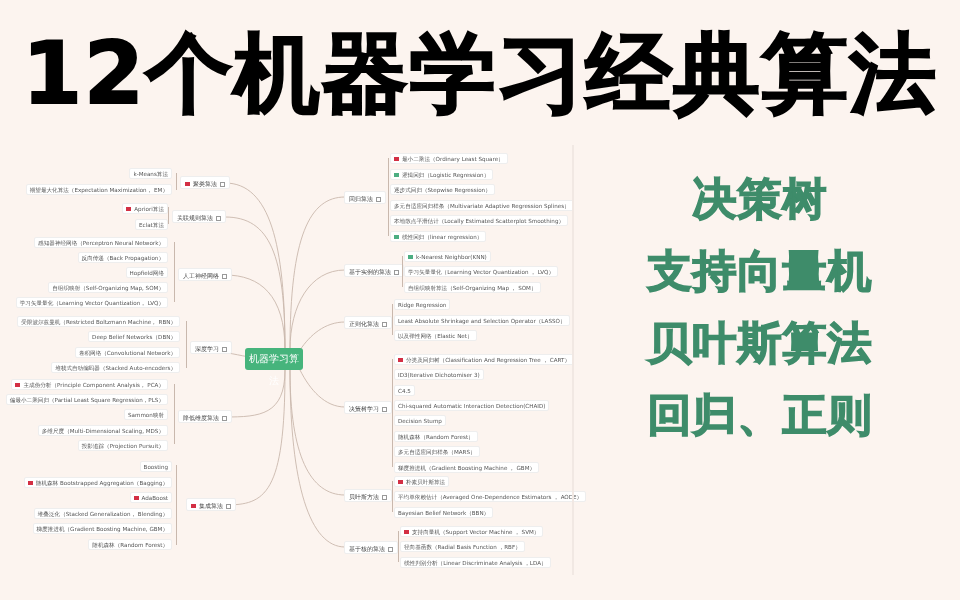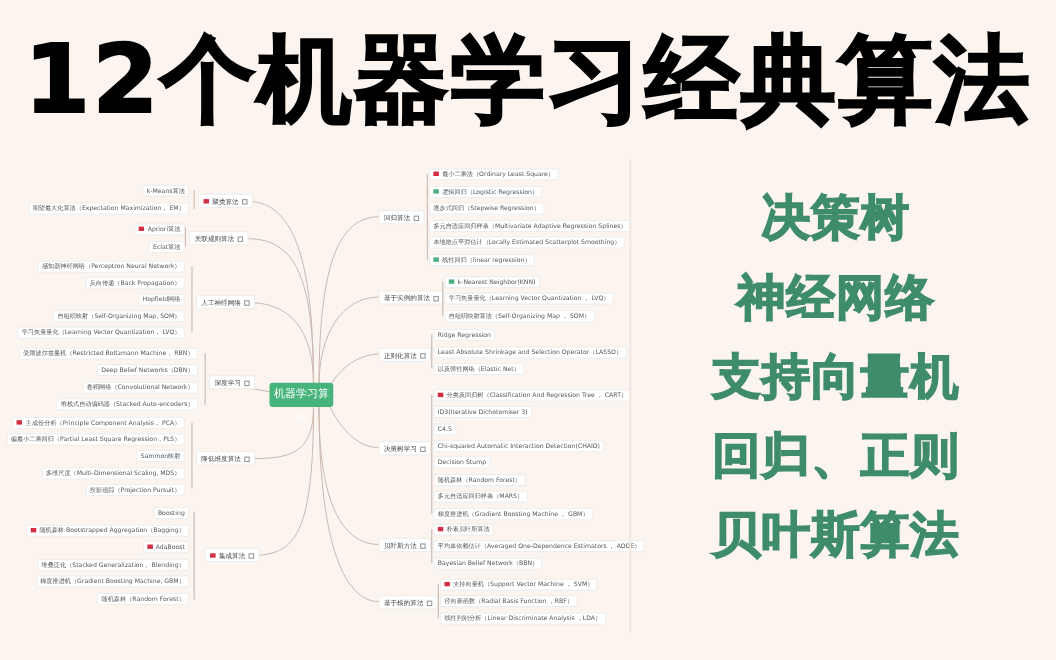"神经网络" span.line { html: <span>神经网络</span> -> none }
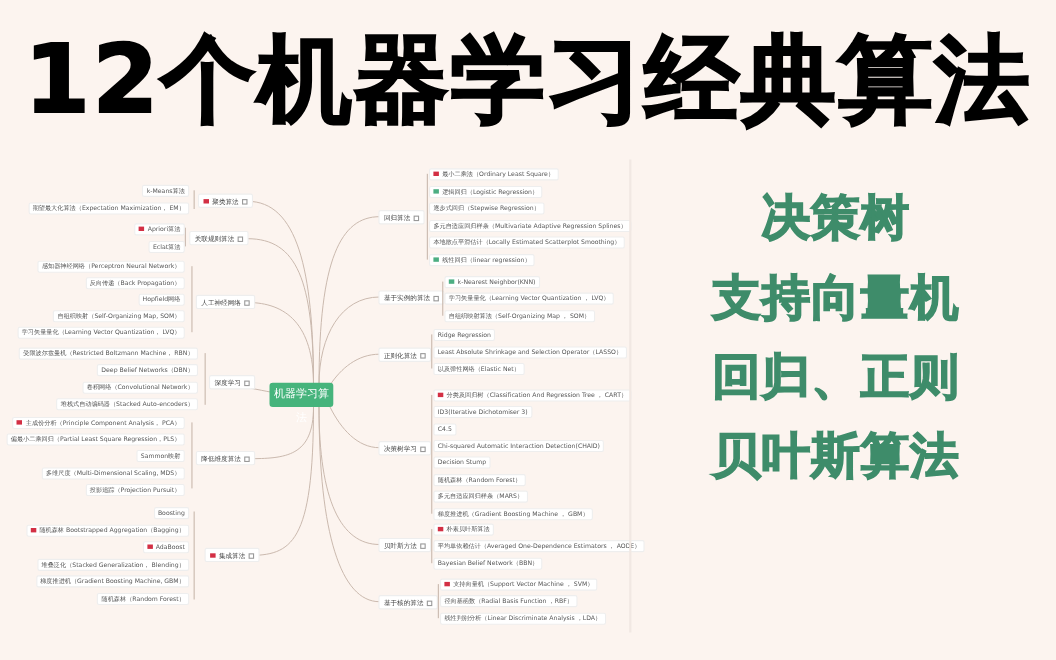"回归、正则" span.line { order: before "贝叶斯算法" -> after "贝叶斯算法" }
